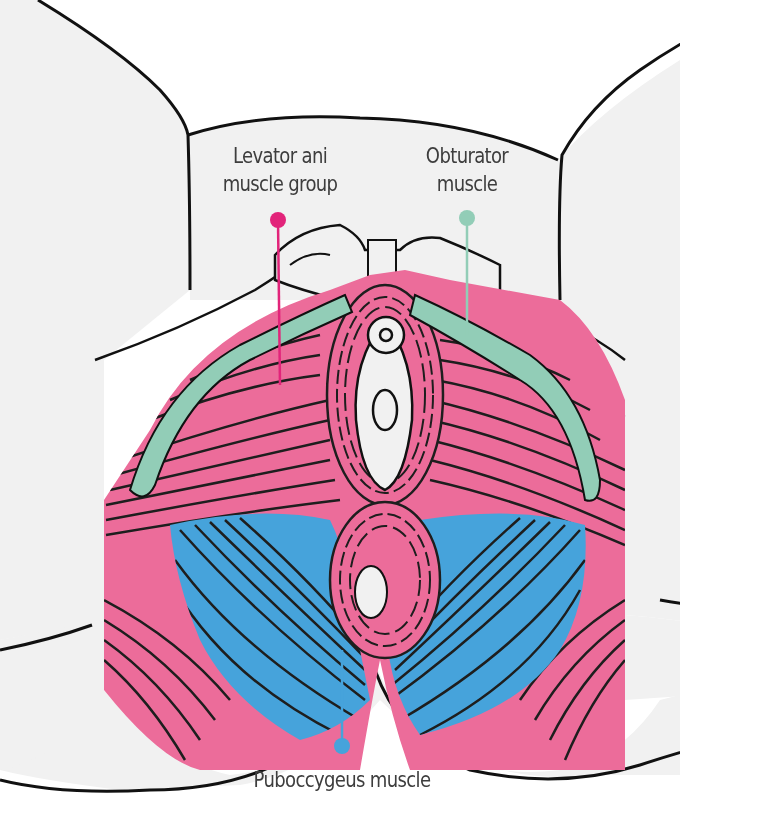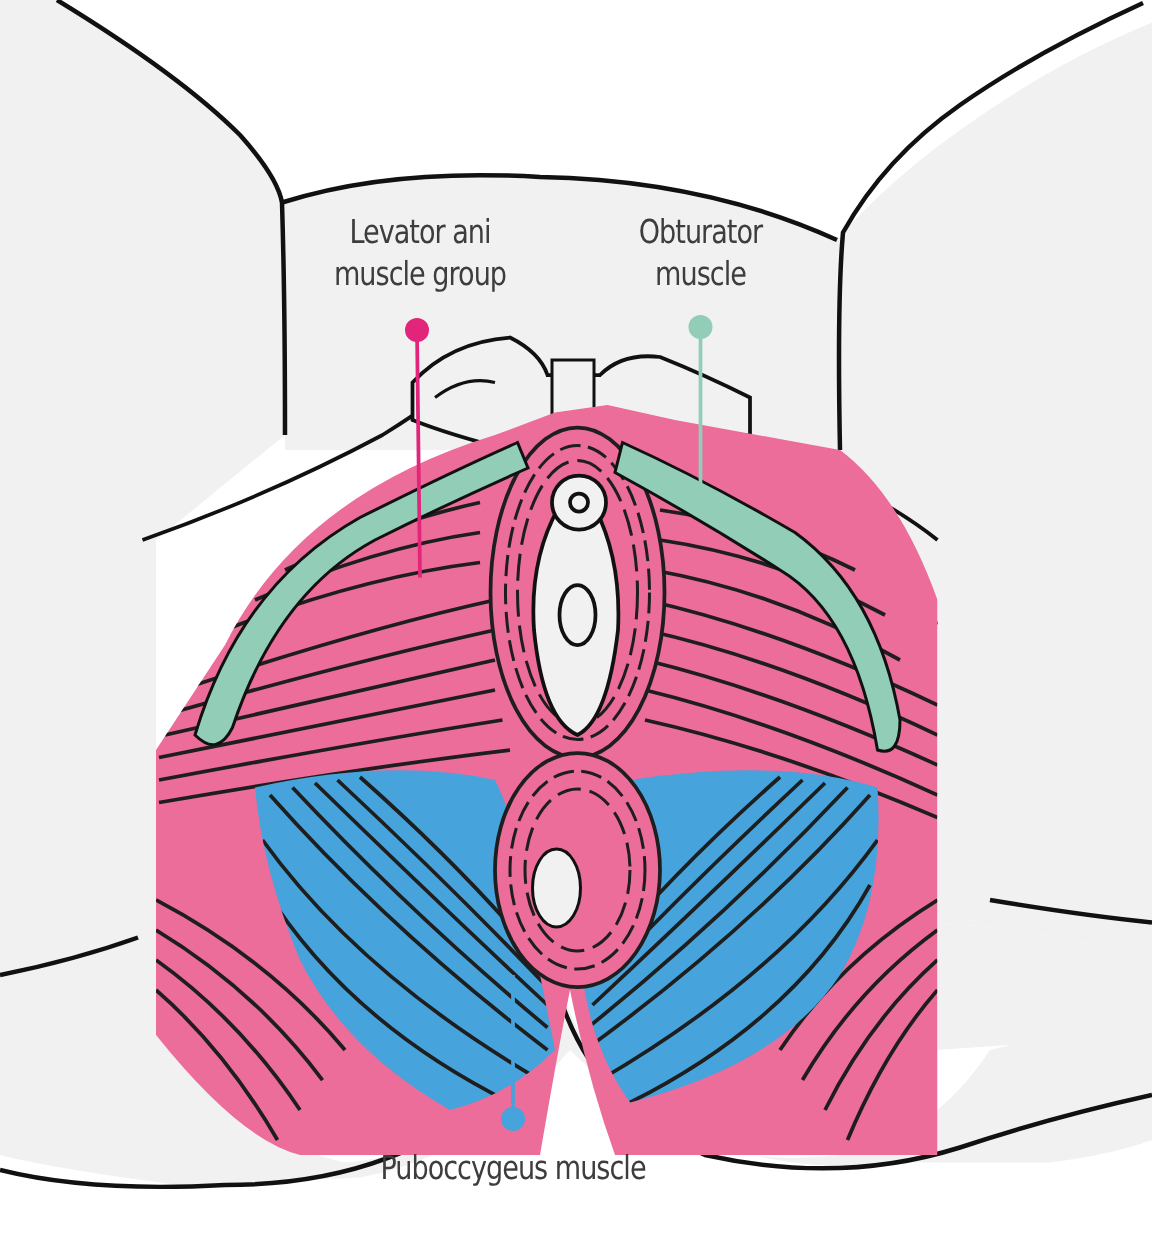"Levator ani" #stage { width: 768px -> 680px }
